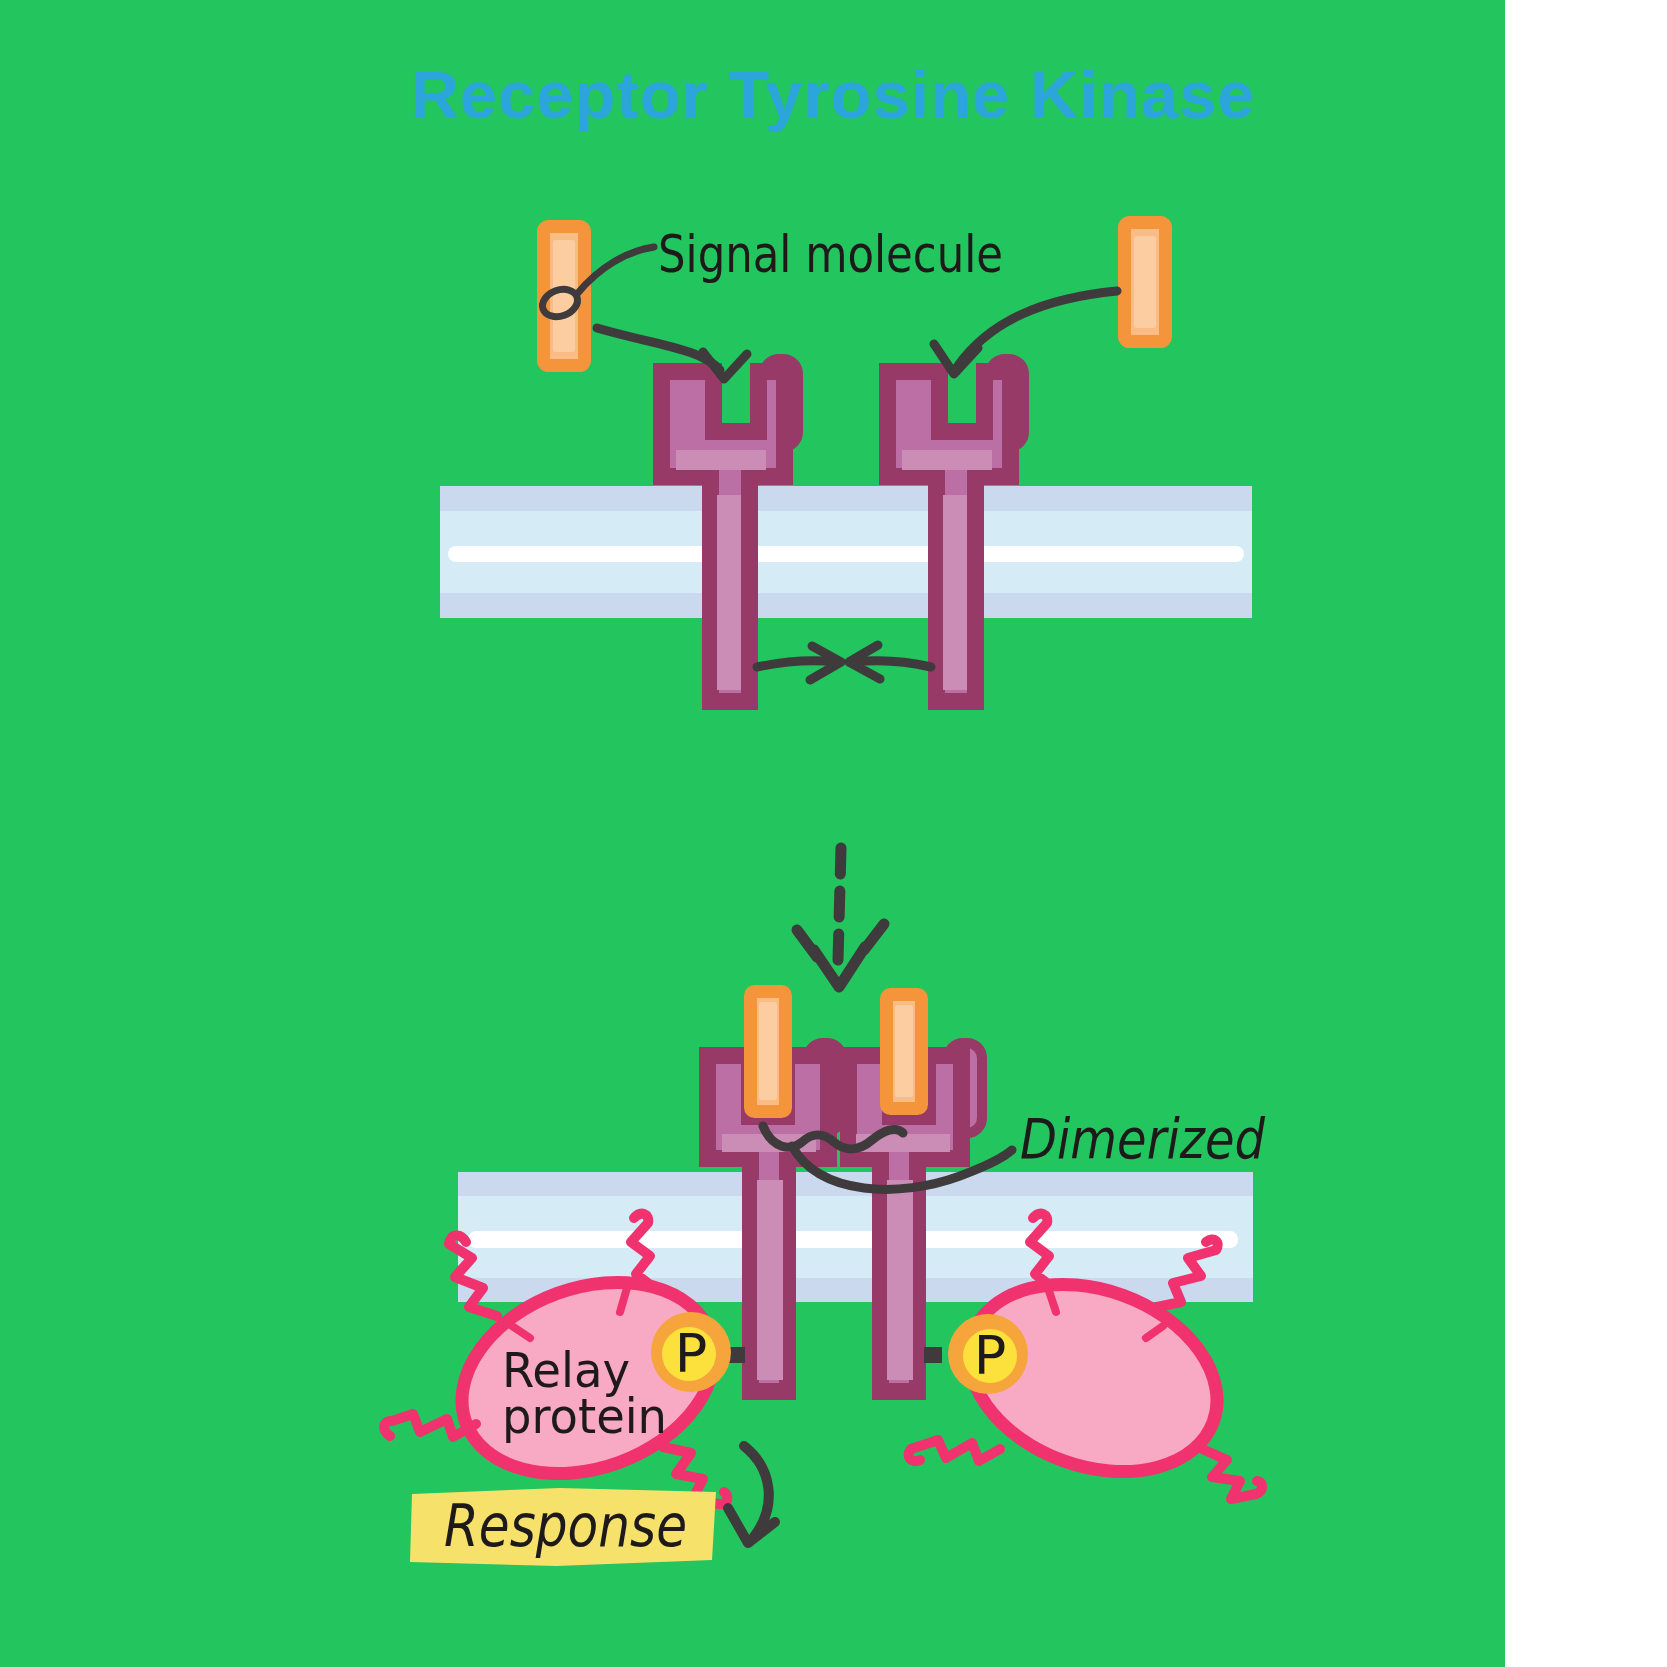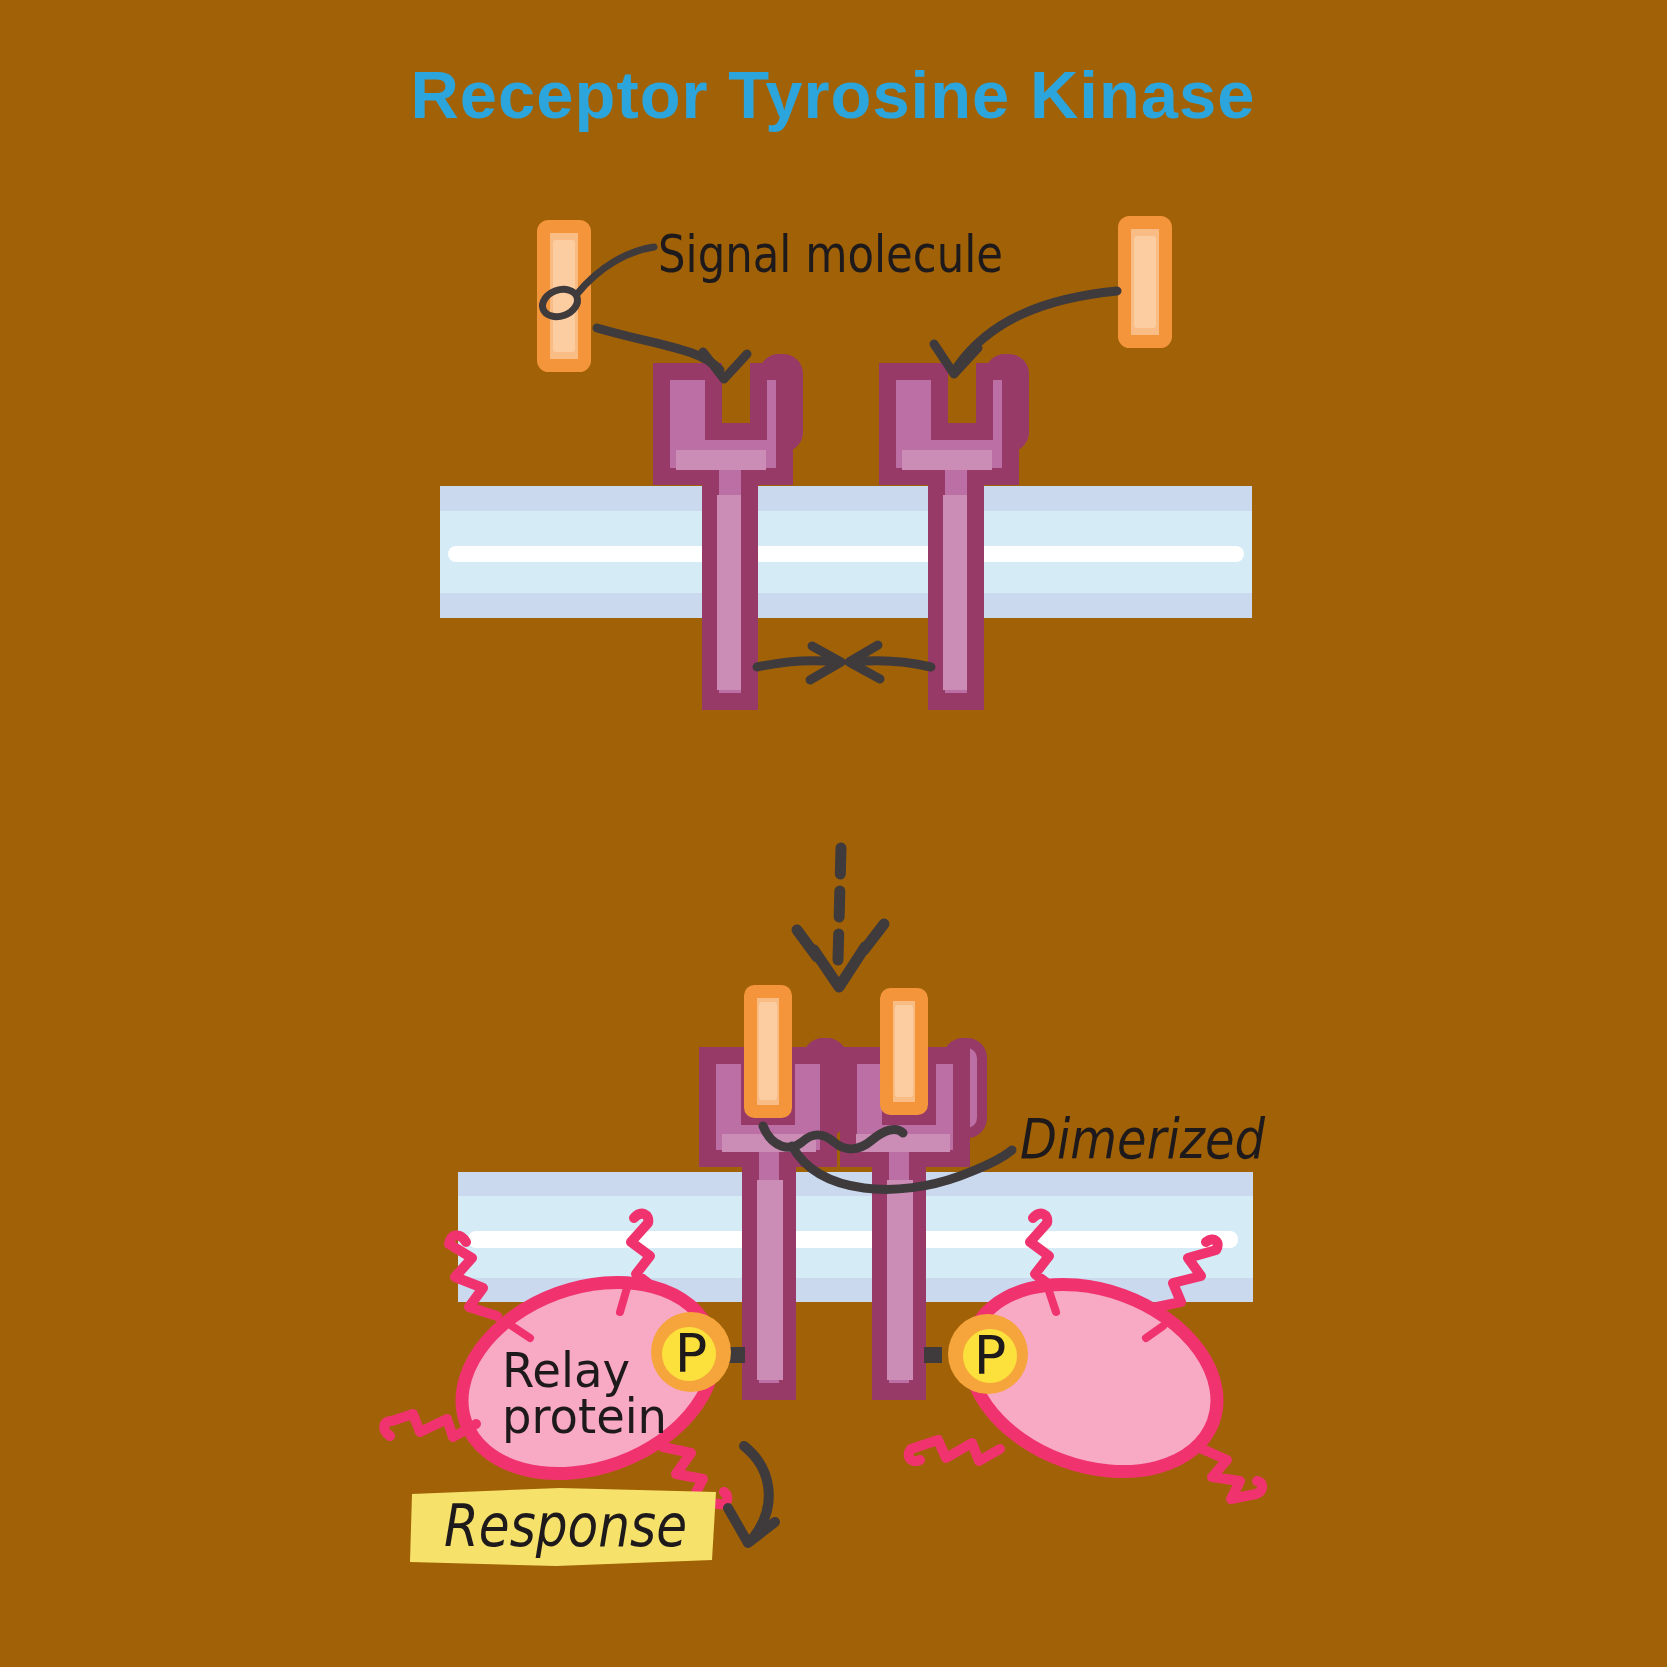"Receptor Tyrosine Kinase" .canvas { background: #a16207 -> #22c55e; width: 1667px -> 1505px }
